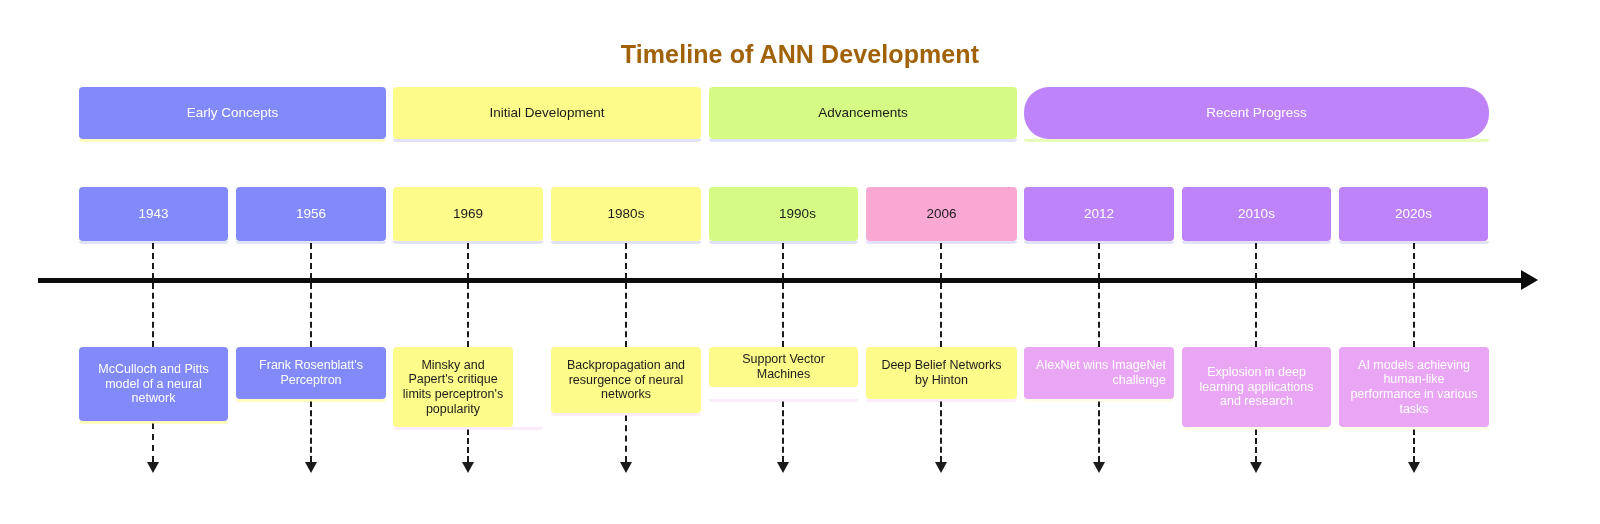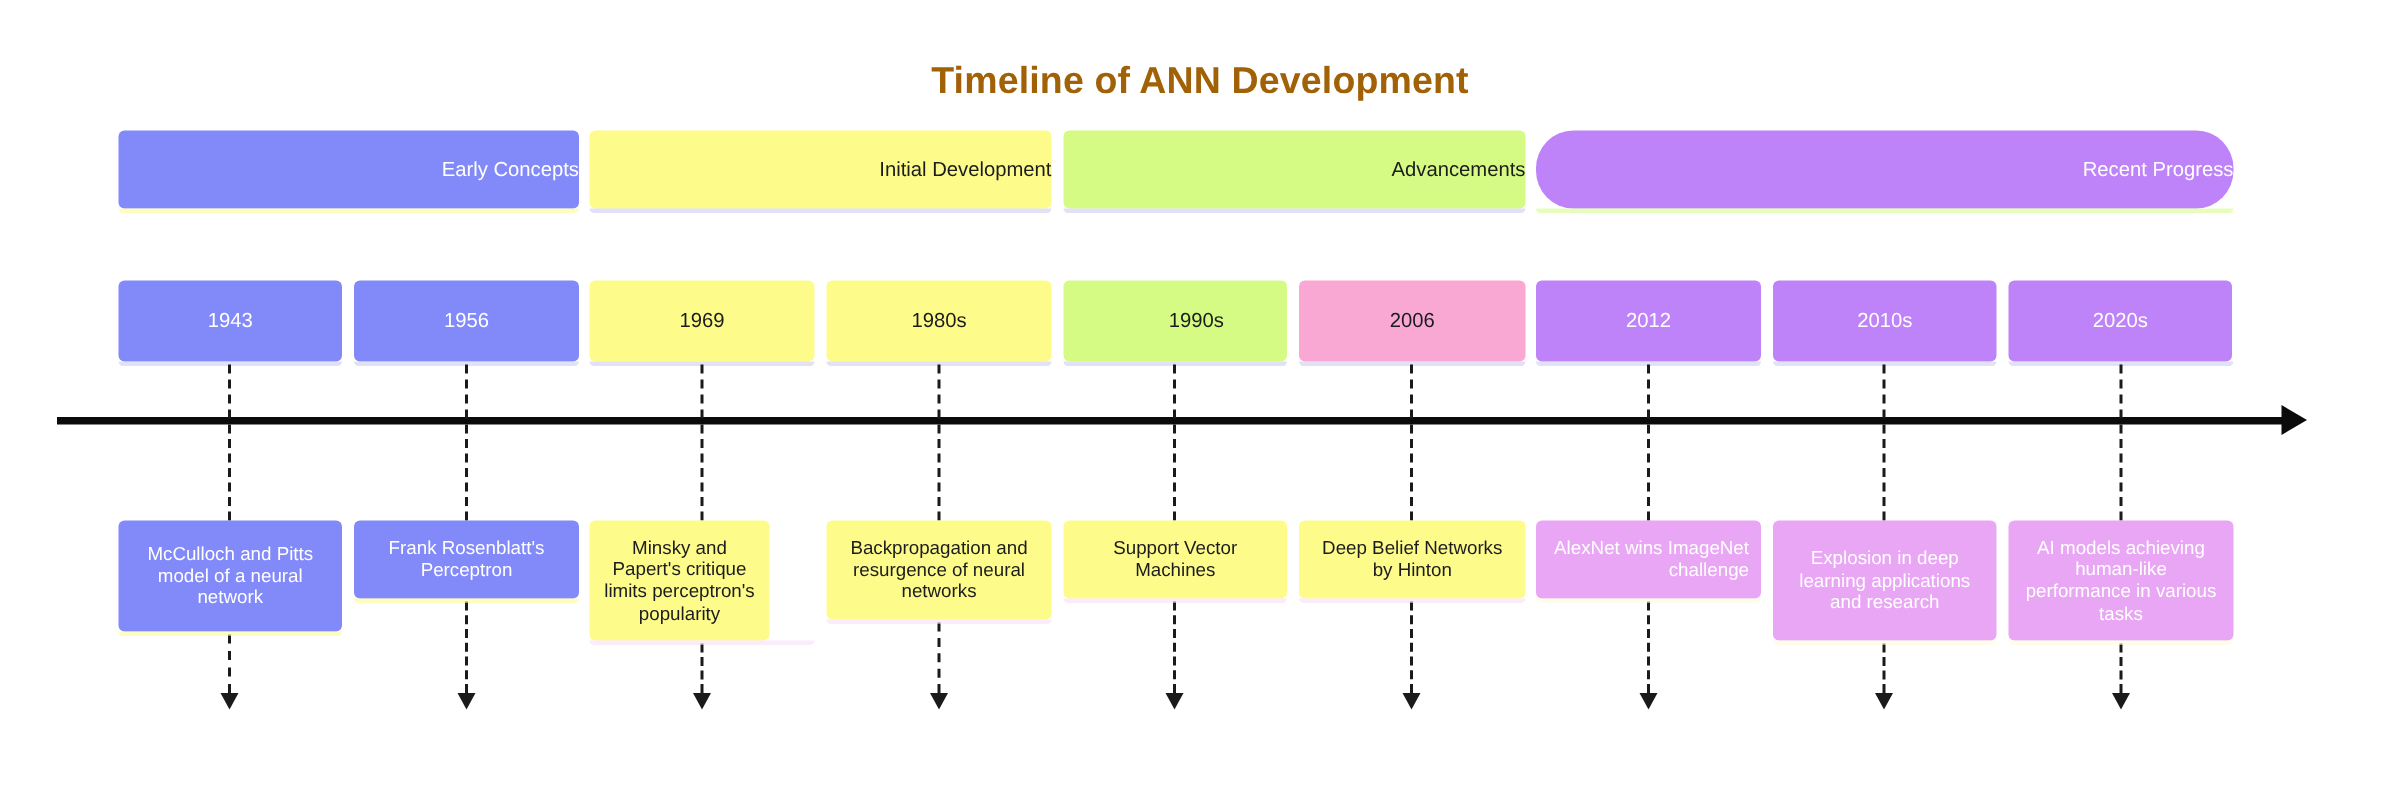"Early Concepts" .section-box { justify-content: flex-end -> none }
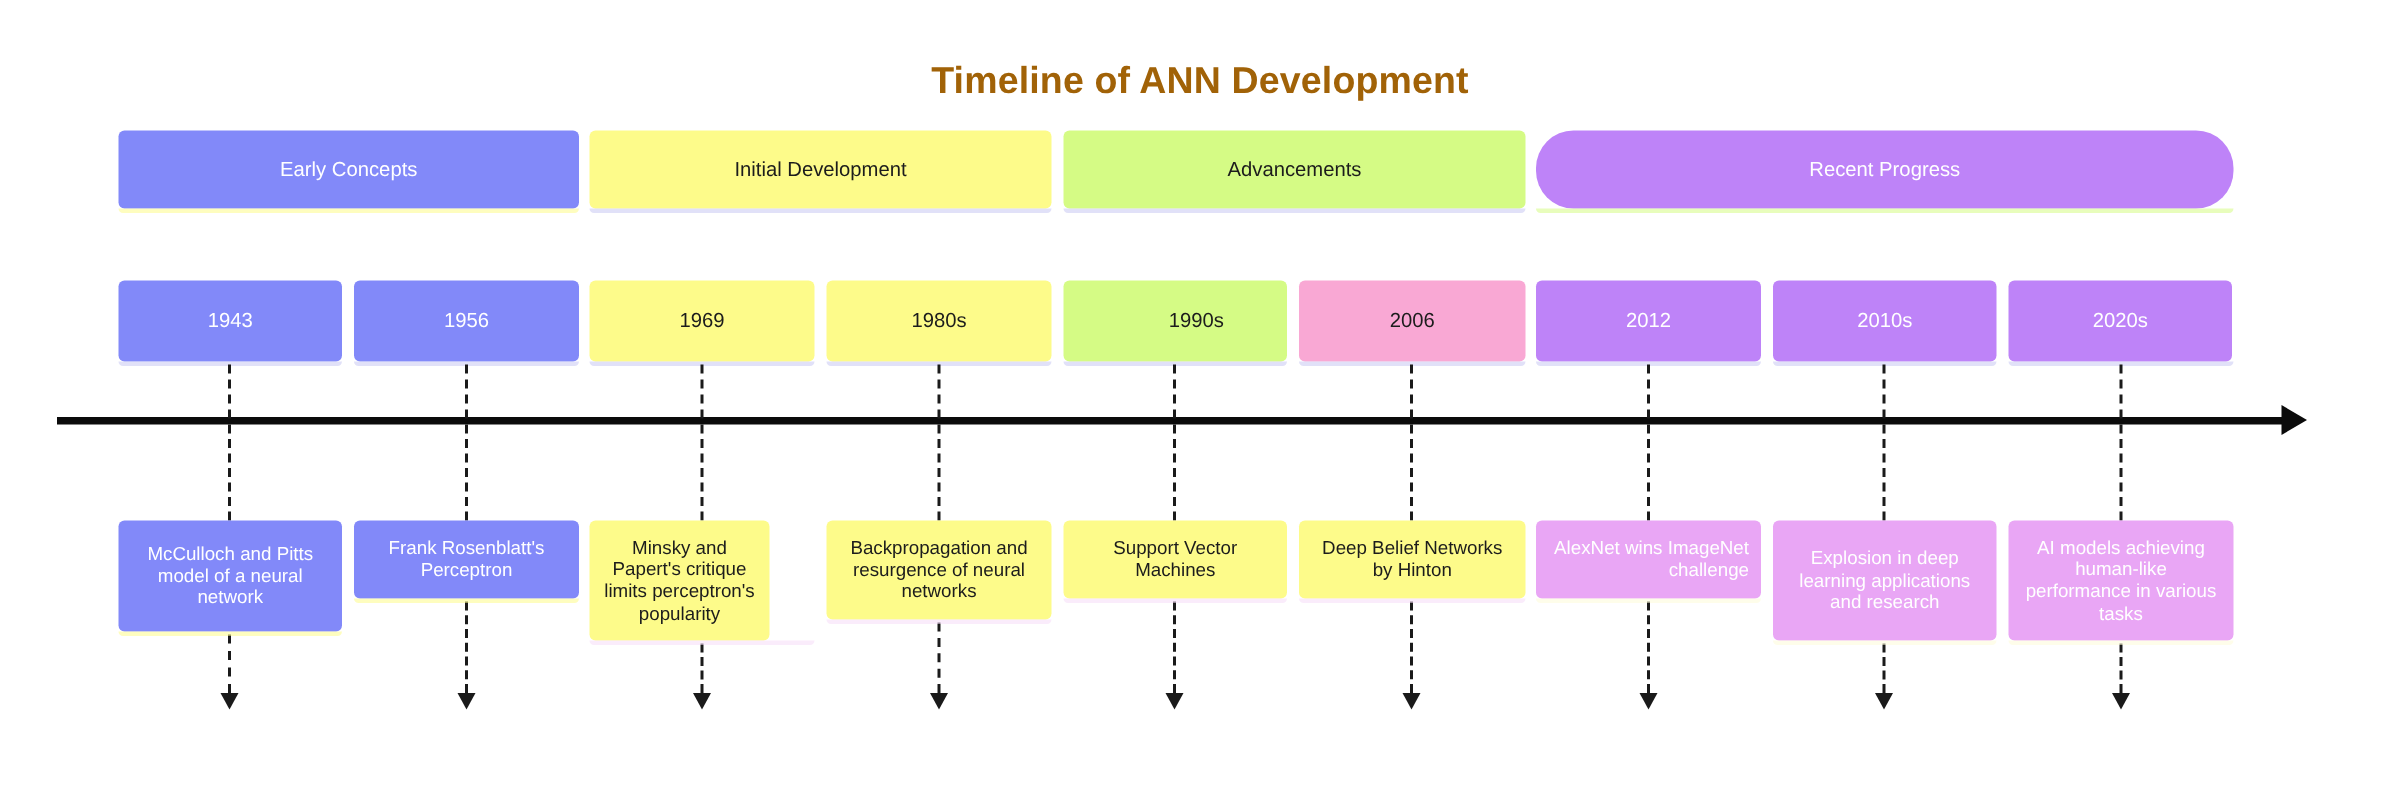"Support Vector Machines" div.tl-box { height: 52px -> 40px }
